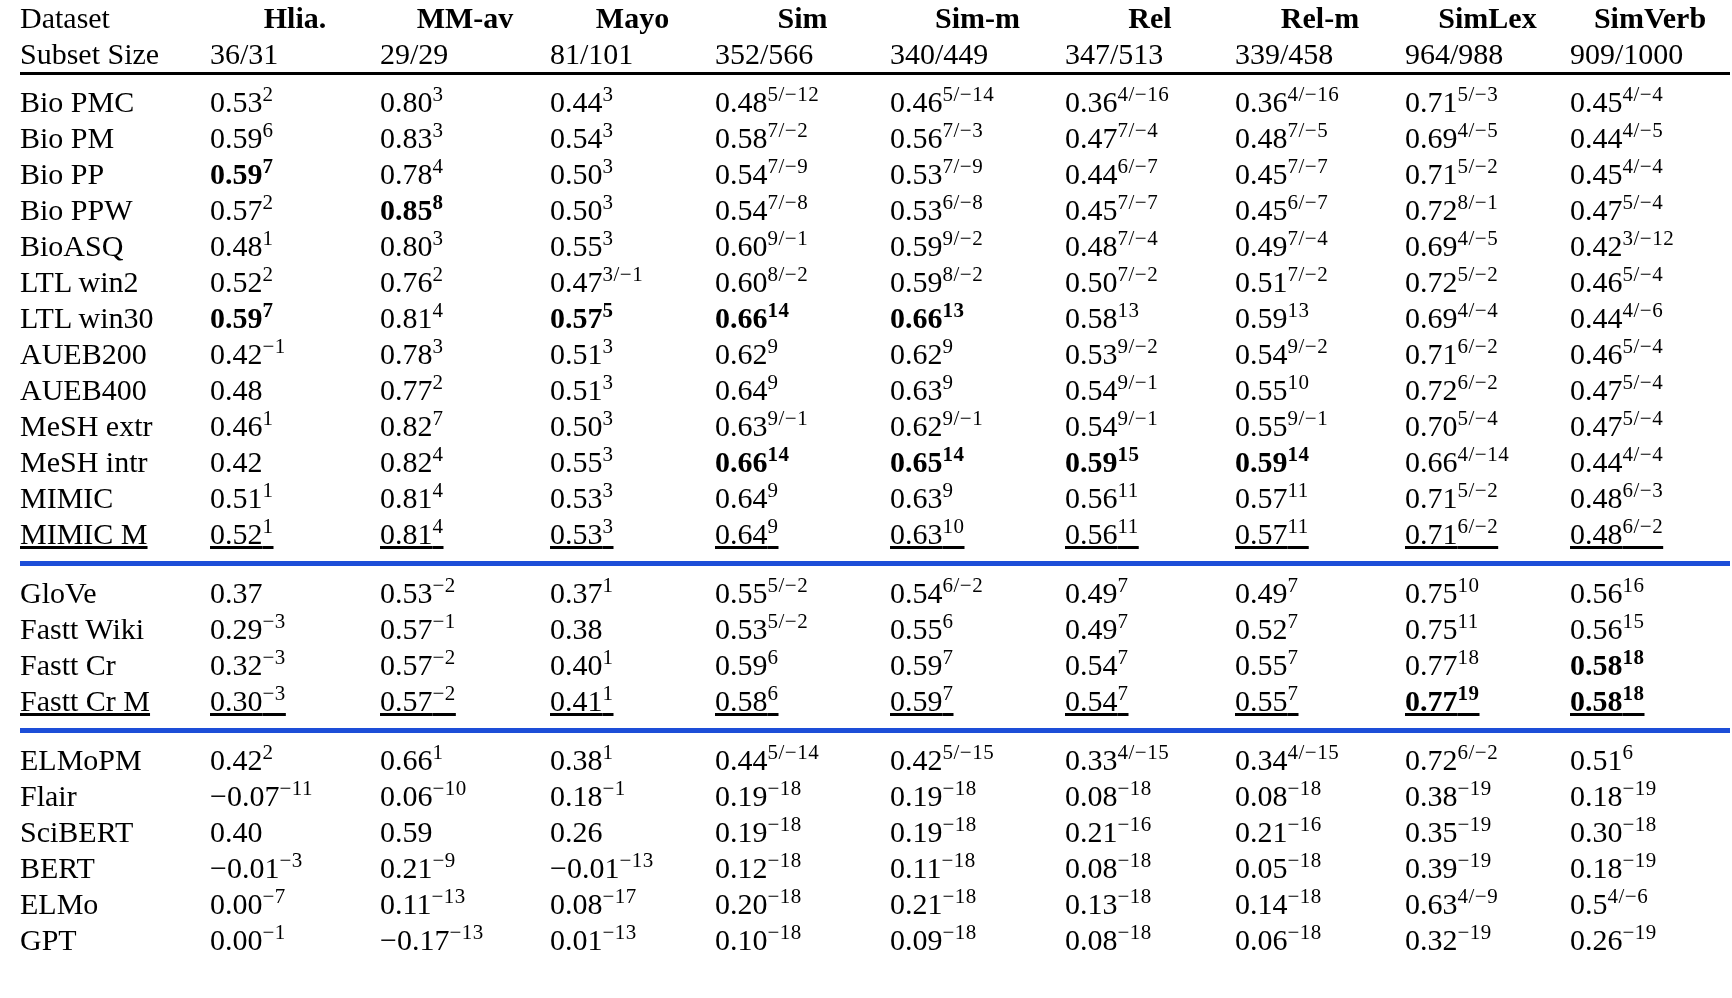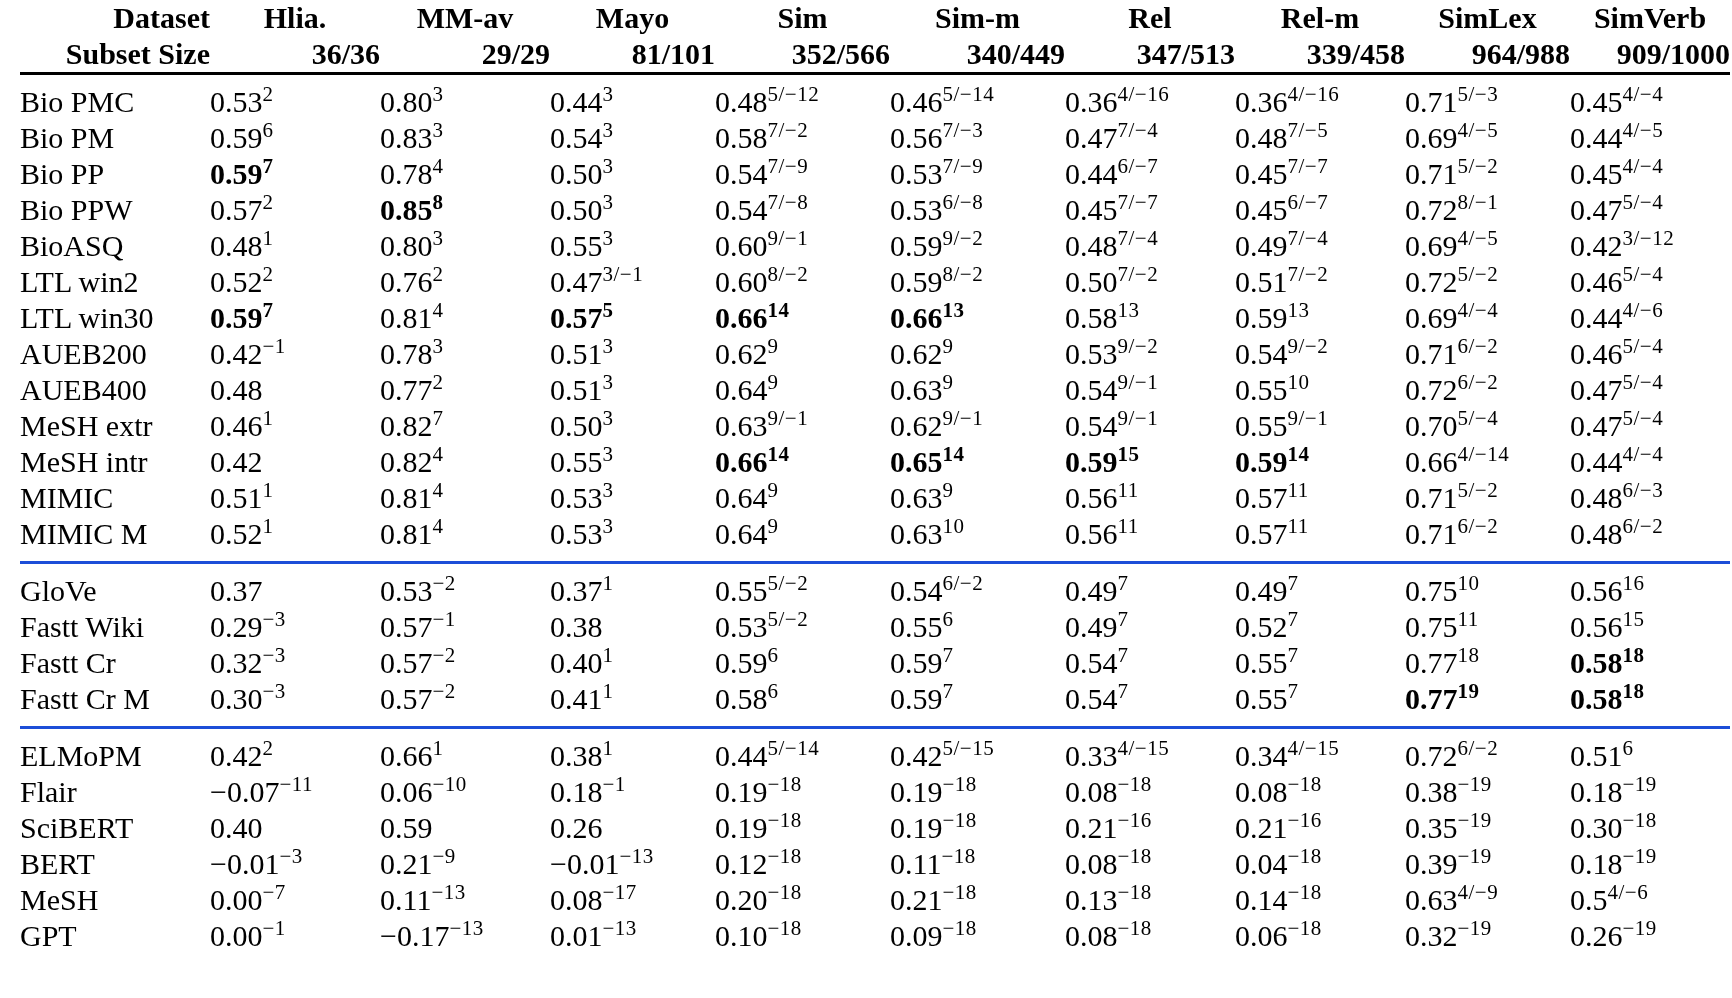"Dataset" thead .csub { font-weight: bold -> normal; text-align: right -> none }
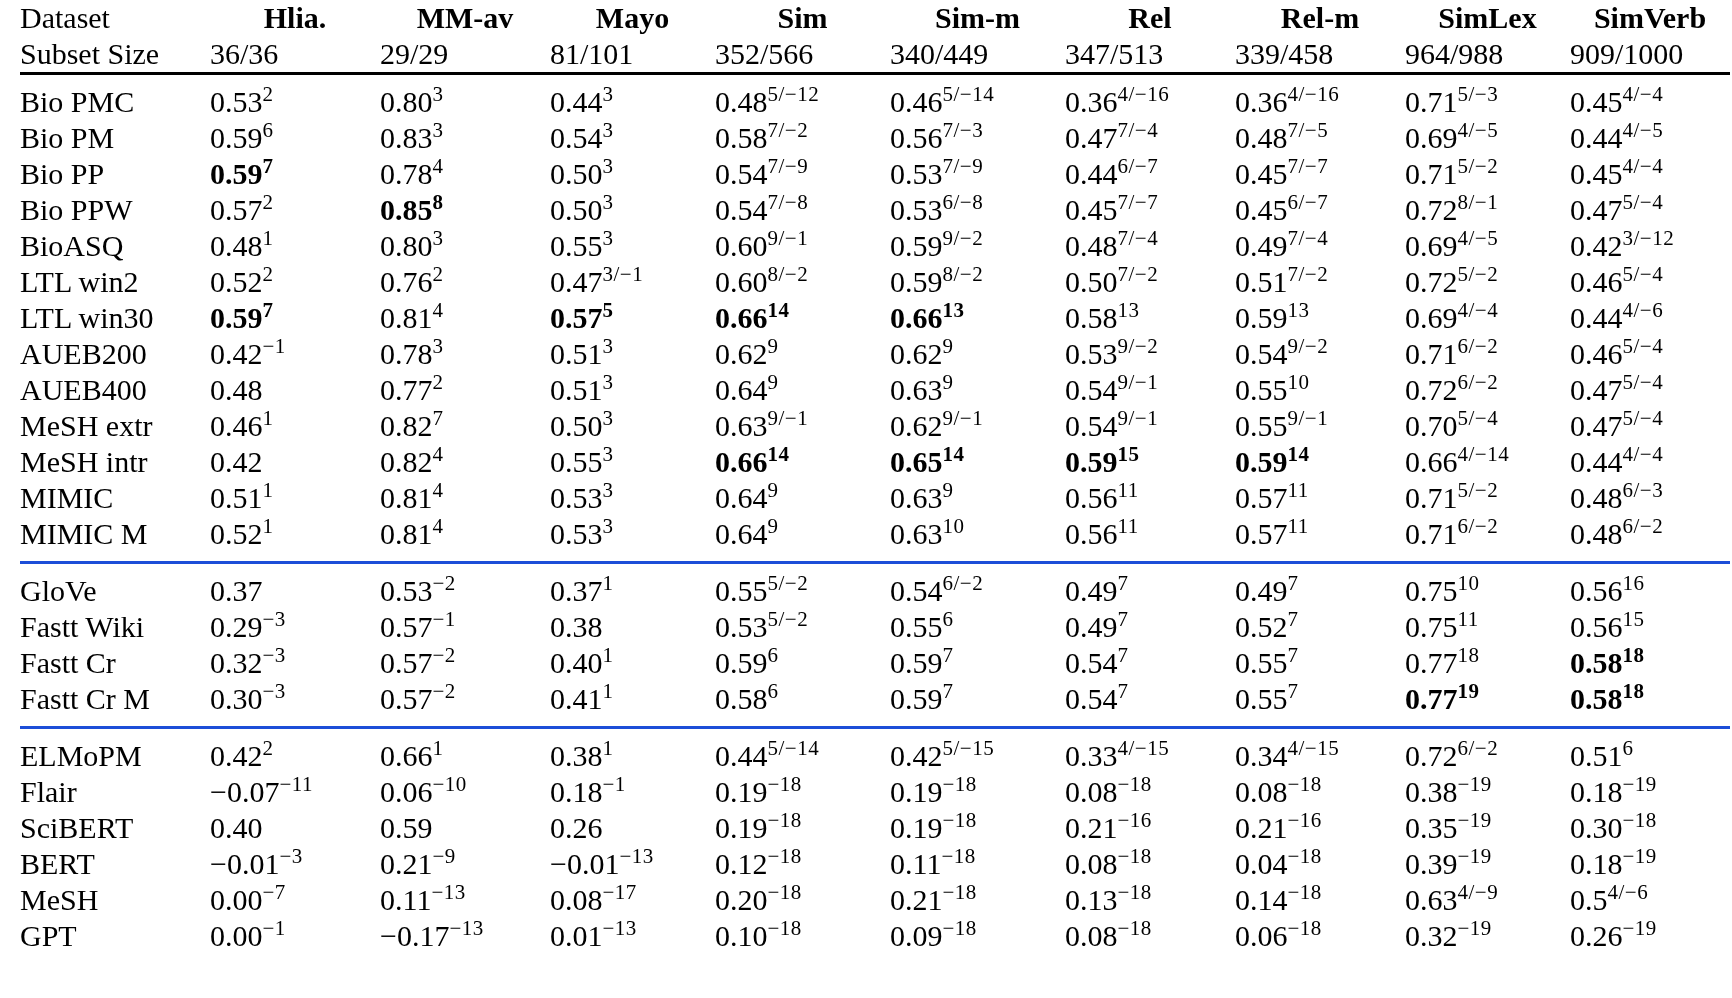"36/36" div.csub { text: 36/36 -> 36/31 }
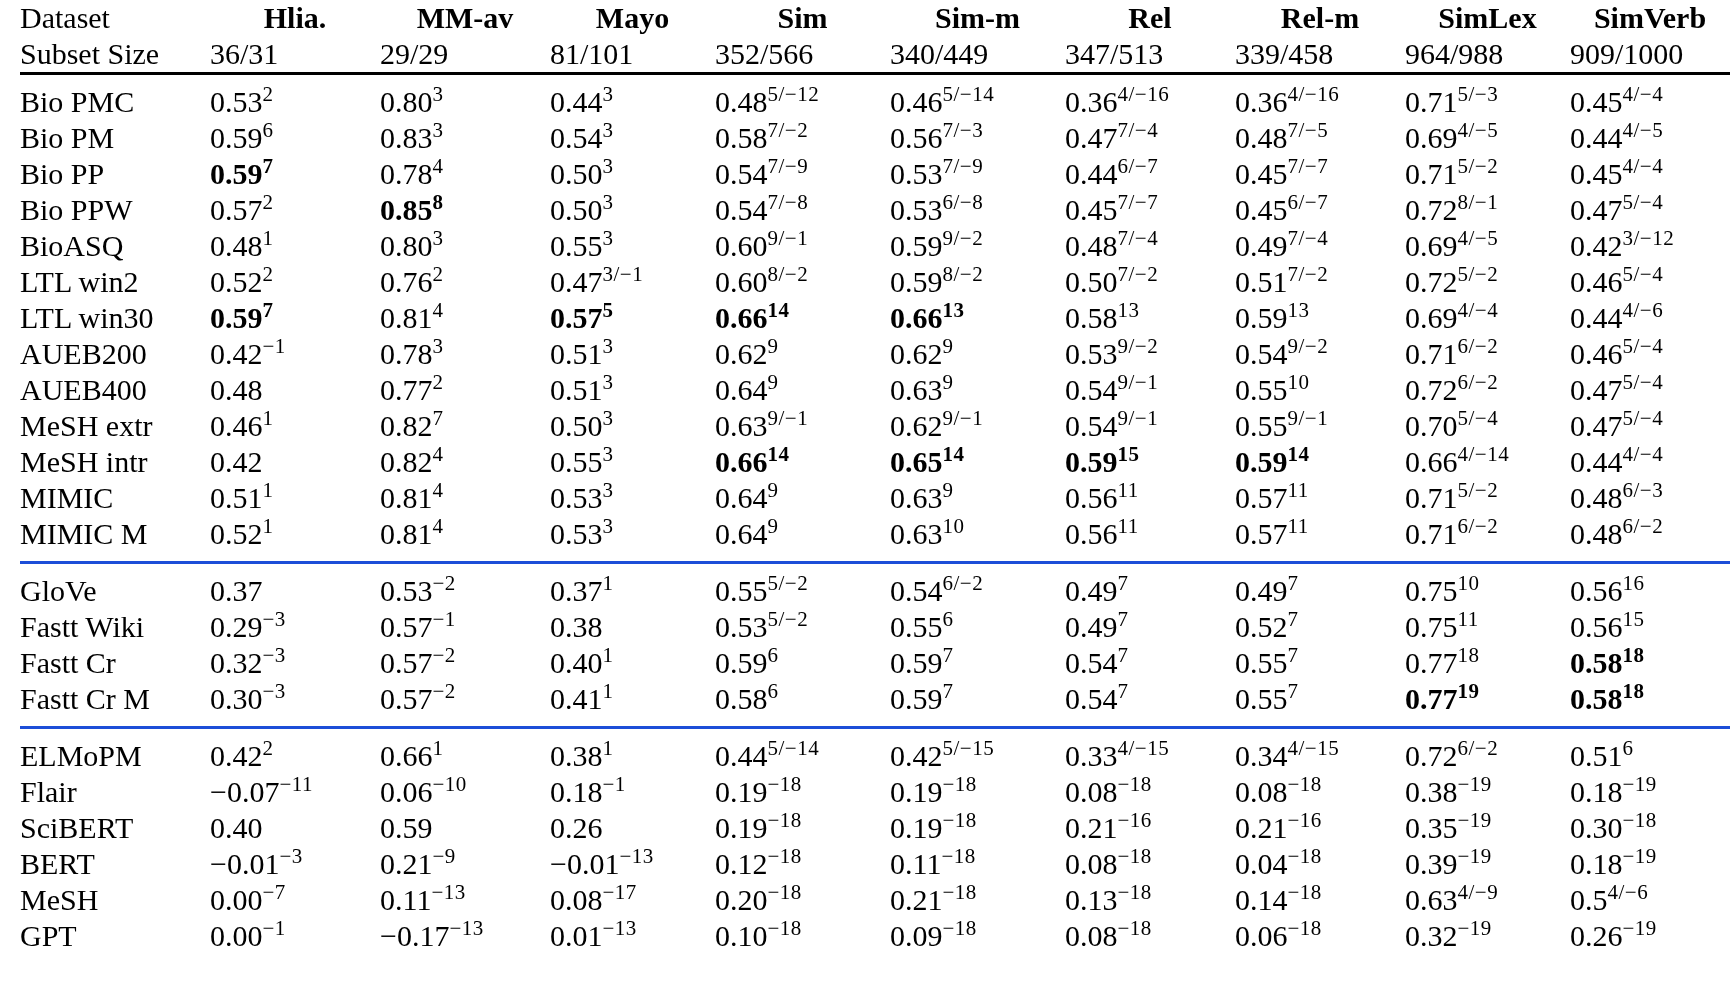"MIMIC M" tr.section-end td { border-bottom: 3px solid #1d4ed8 -> 5px solid #1d4ed8; text-decoration: none -> underline }
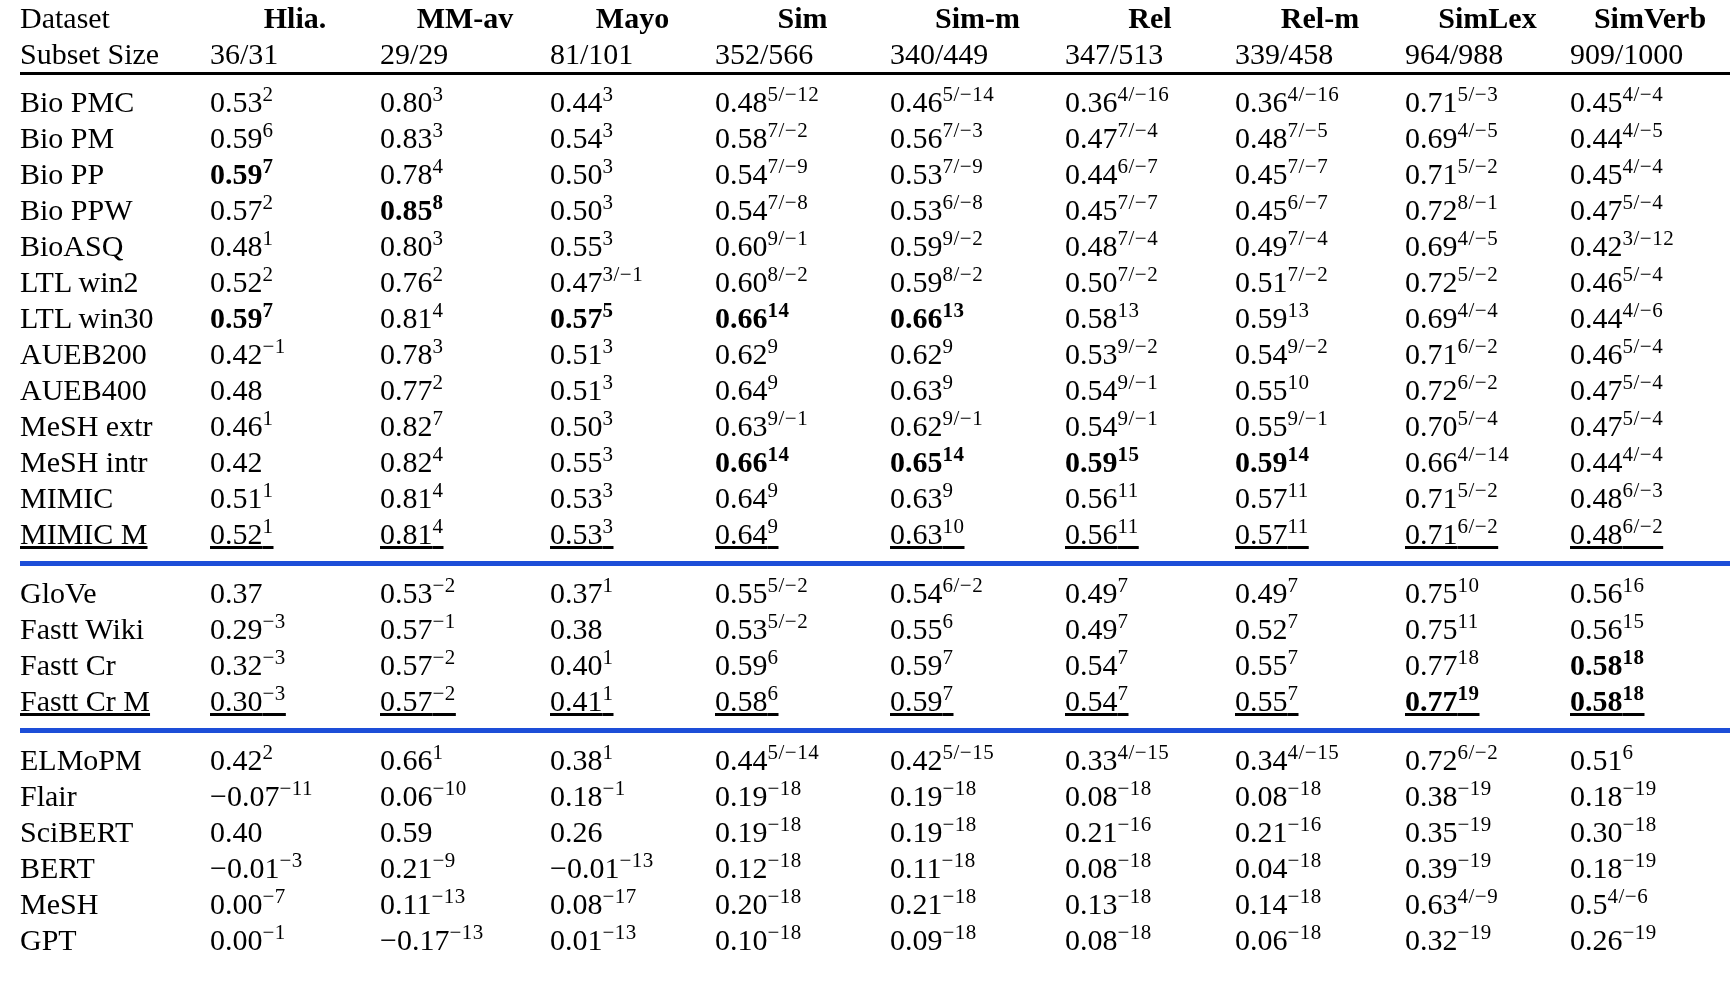"0.04" span { text: 0.04 -> 0.05 }
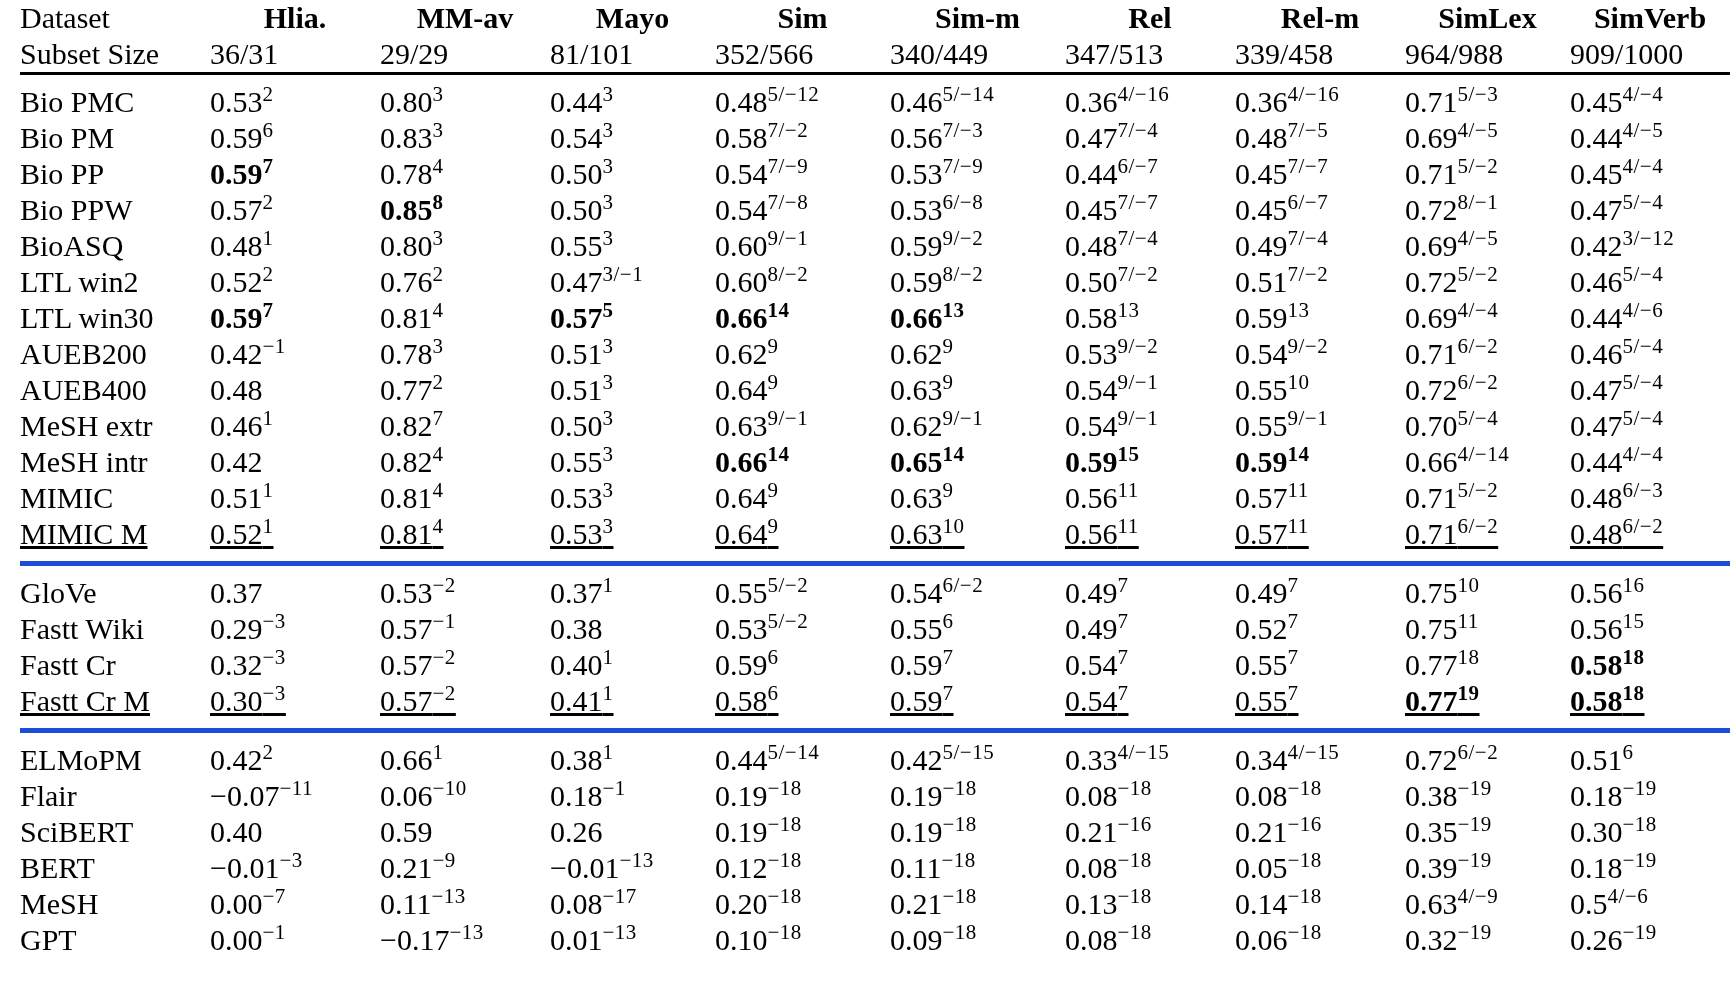"MeSH" td { text: MeSH -> ELMo }
